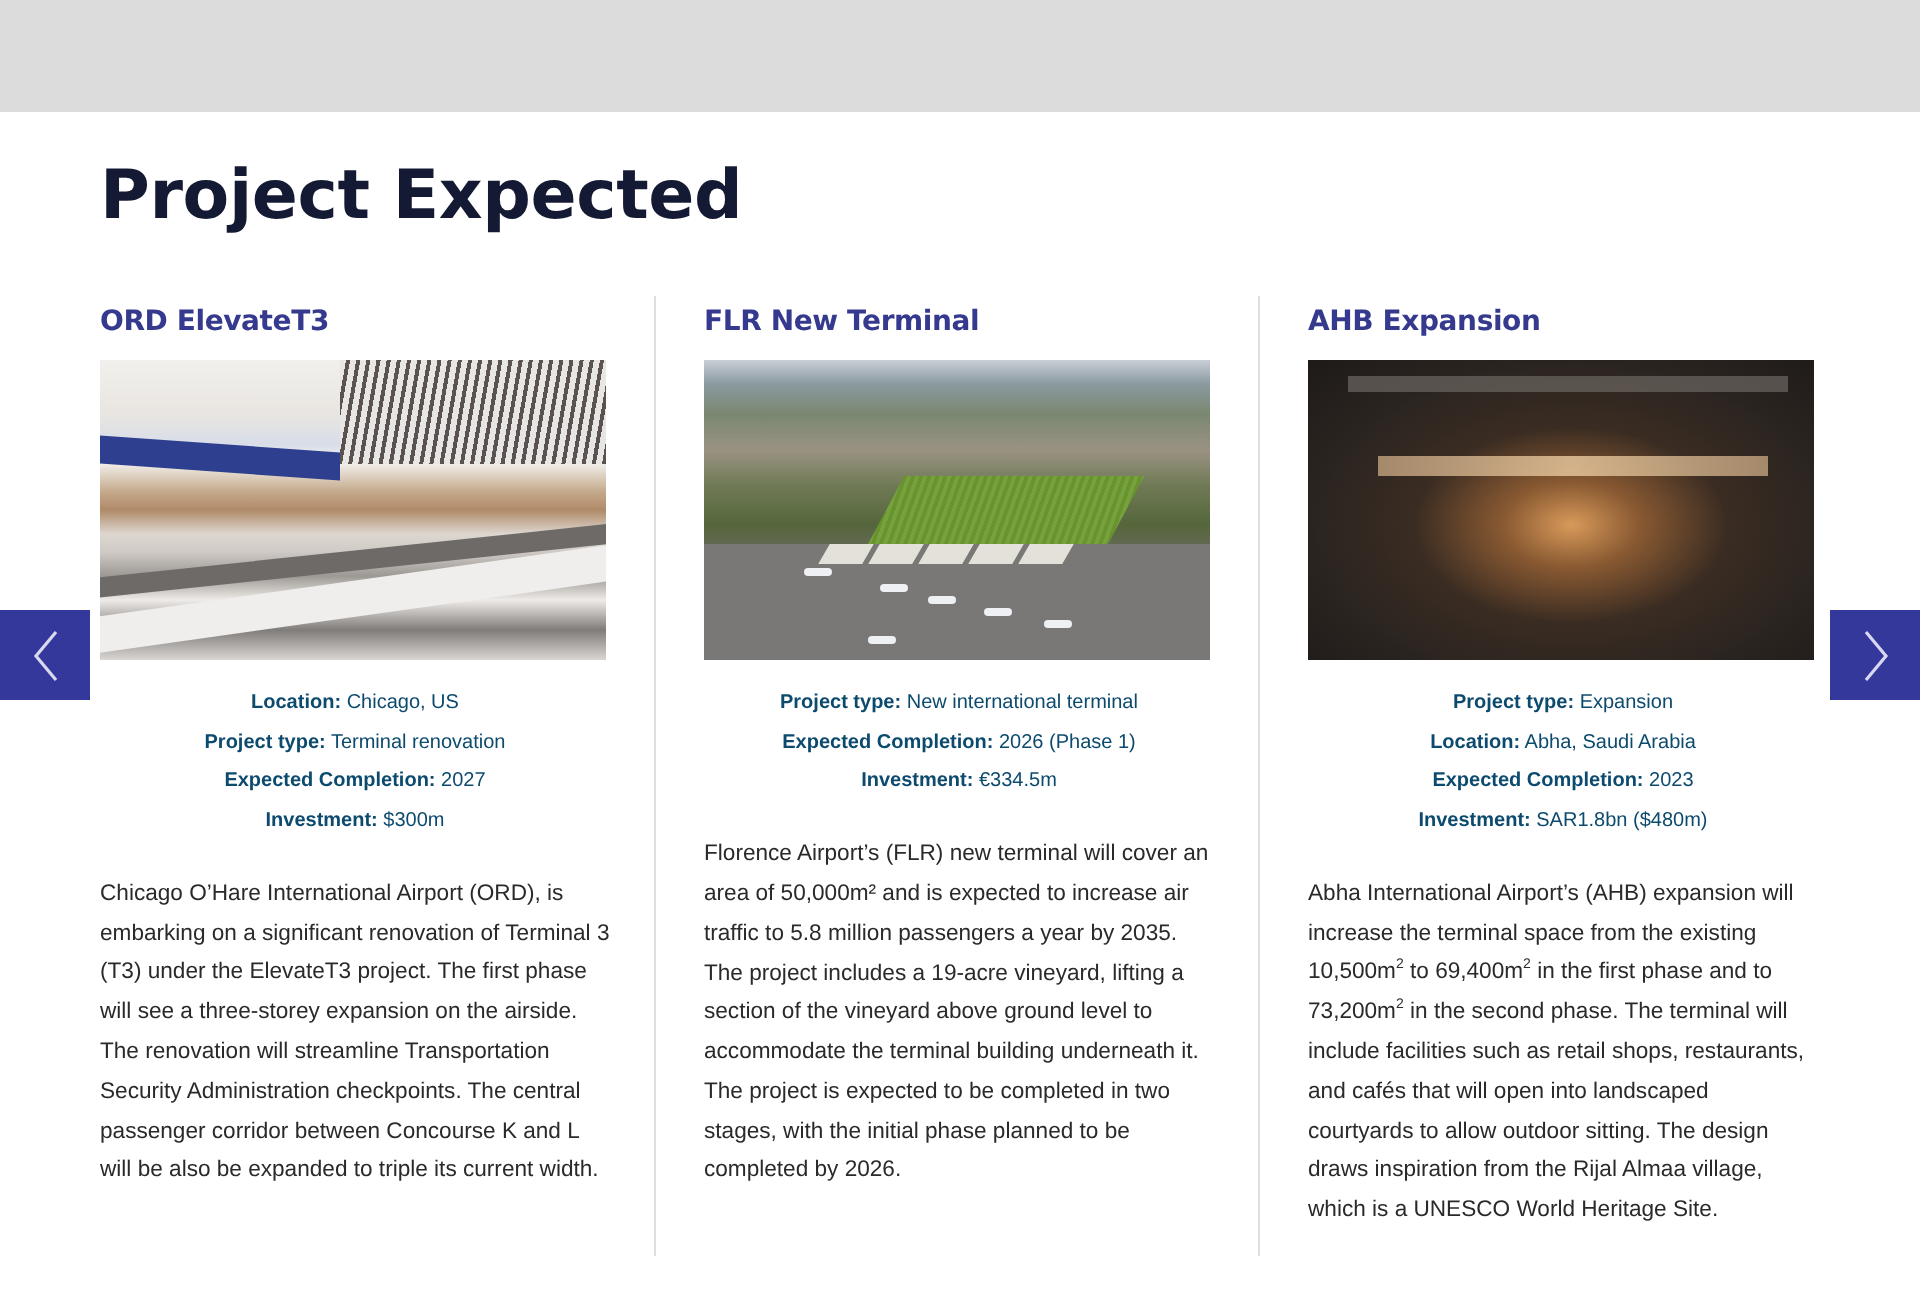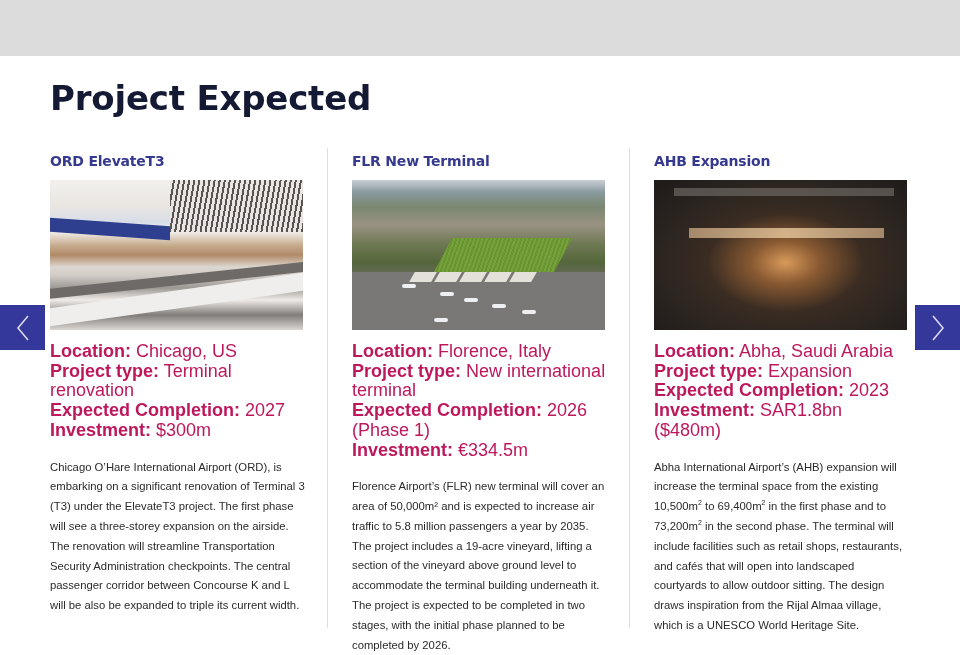"Location: Chicago, US" .meta { color: #be185d -> #0c4a6e; font-size: 18px -> 10px; text-align: none -> center }
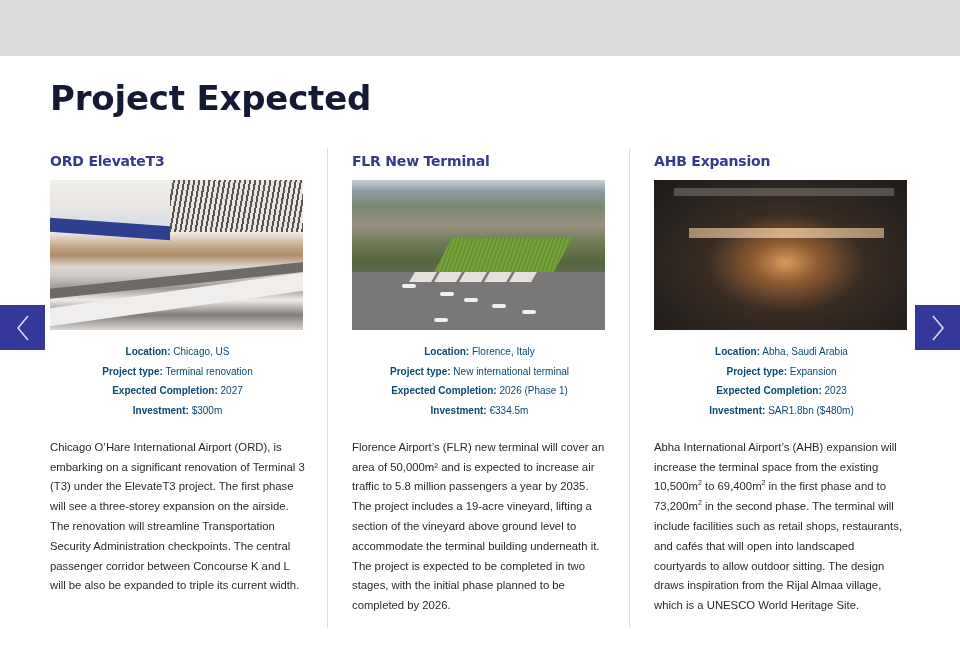"Location: Florence, Italy" div { html: <div><b>Location:</b> <span>Florence, Italy</span></div> -> none }
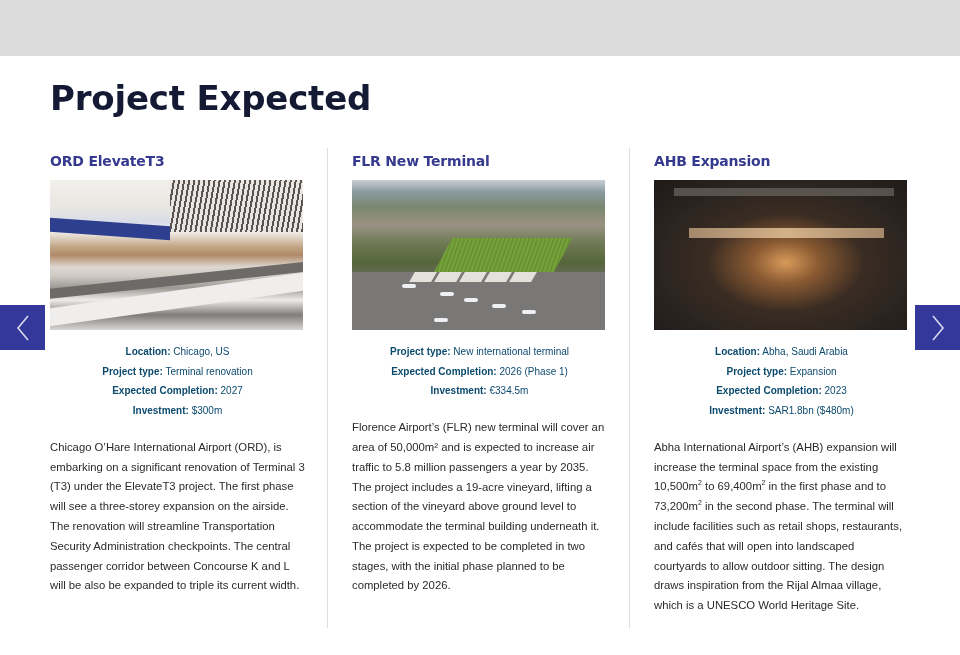"Location: Abha, Saudi Arabia" div { order: before "Project type: Expansion" -> after "Project type: Expansion" }
